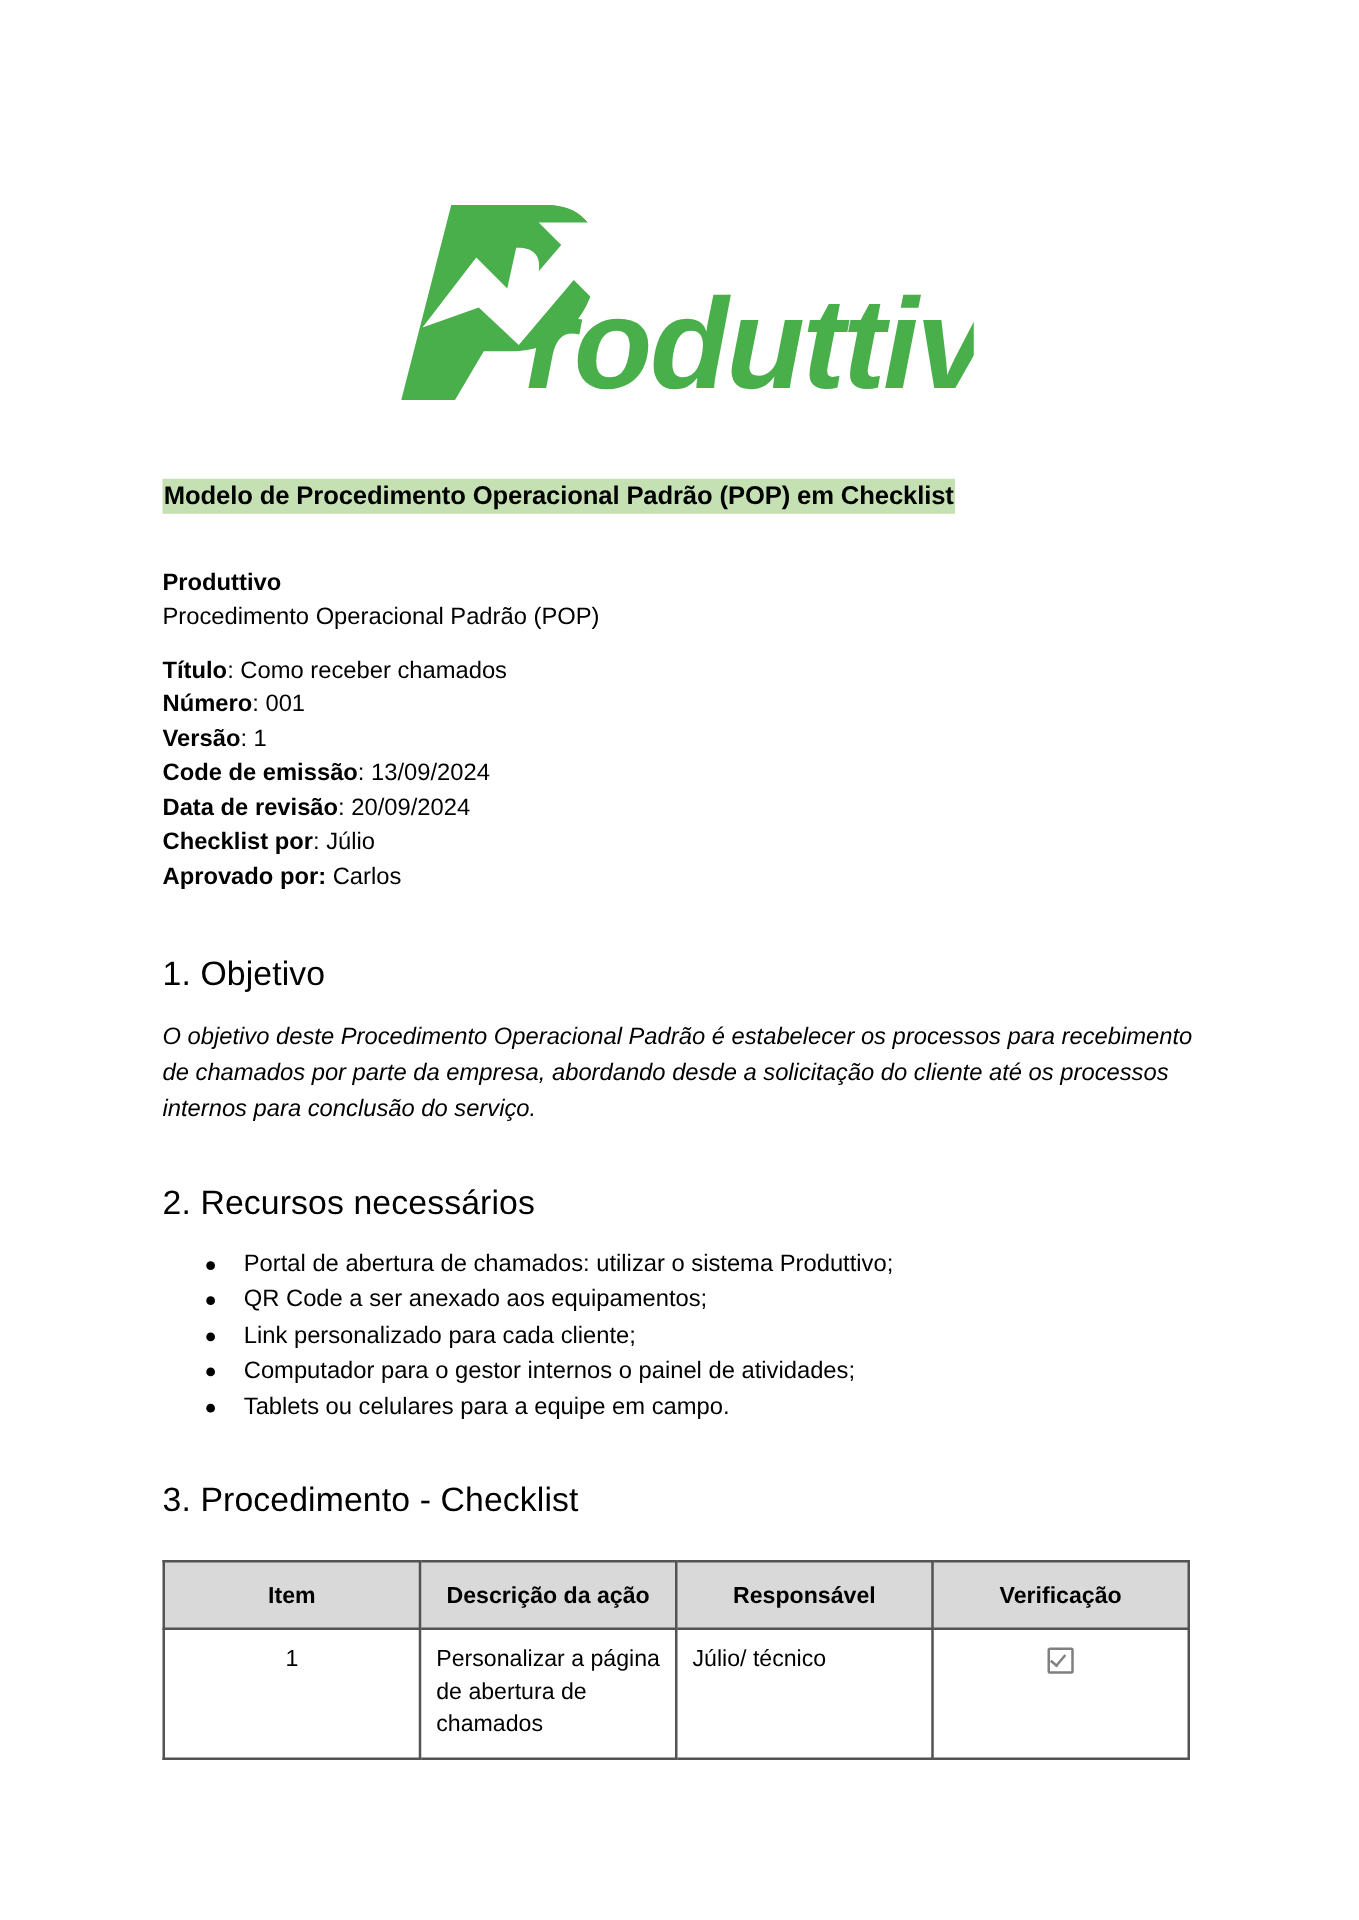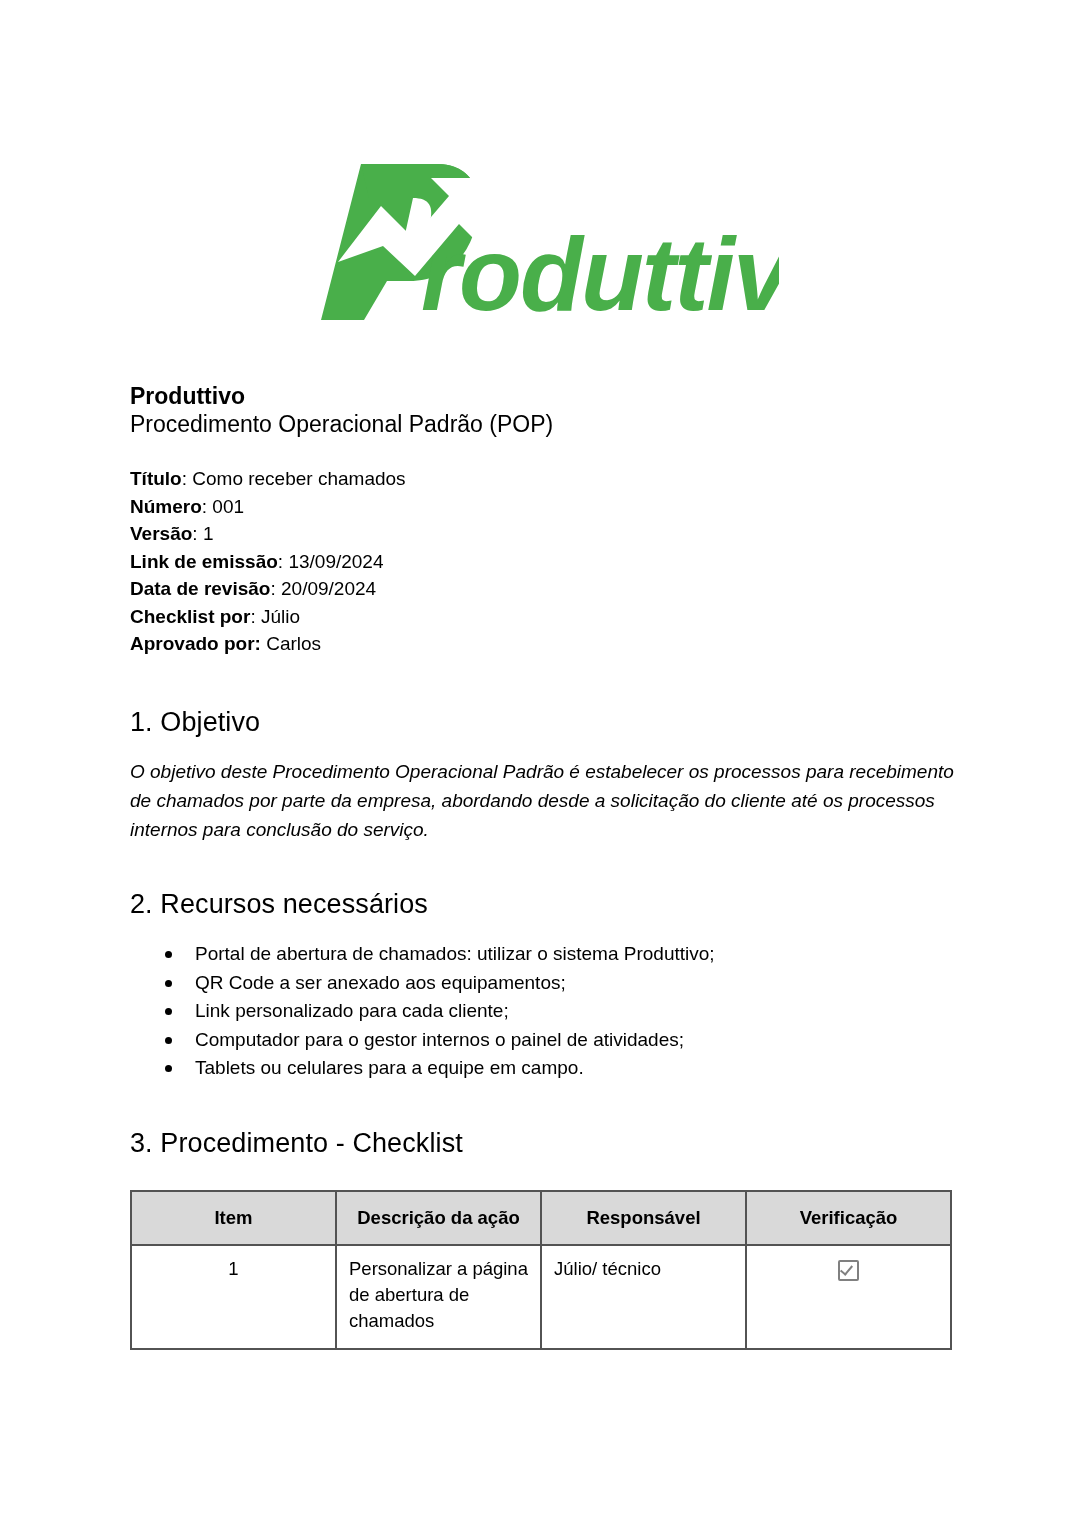"Modelo de Procedimento Operacional" div.doc-title-wrap { html: none -> <div> <span>Modelo de Procedimento Operacional Padrão (POP) em Checklist</span> </div> }
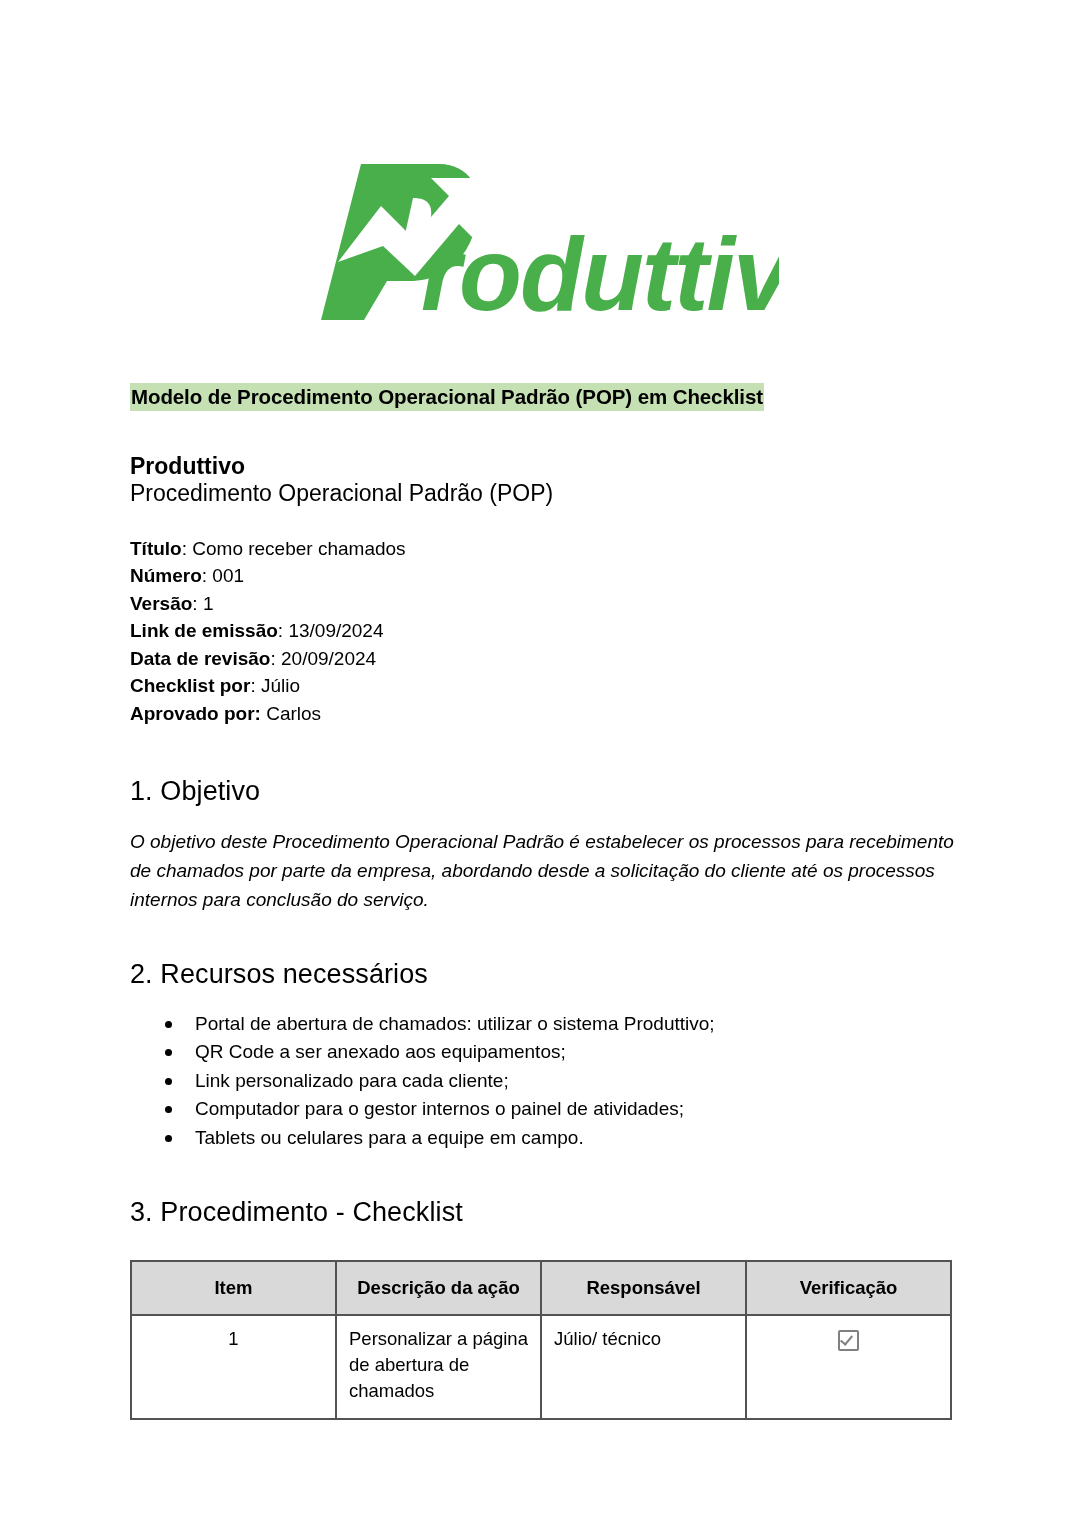"Produttivo" .ident-block { font-size: 23px -> 19px; margin-bottom: 27px -> 15px }
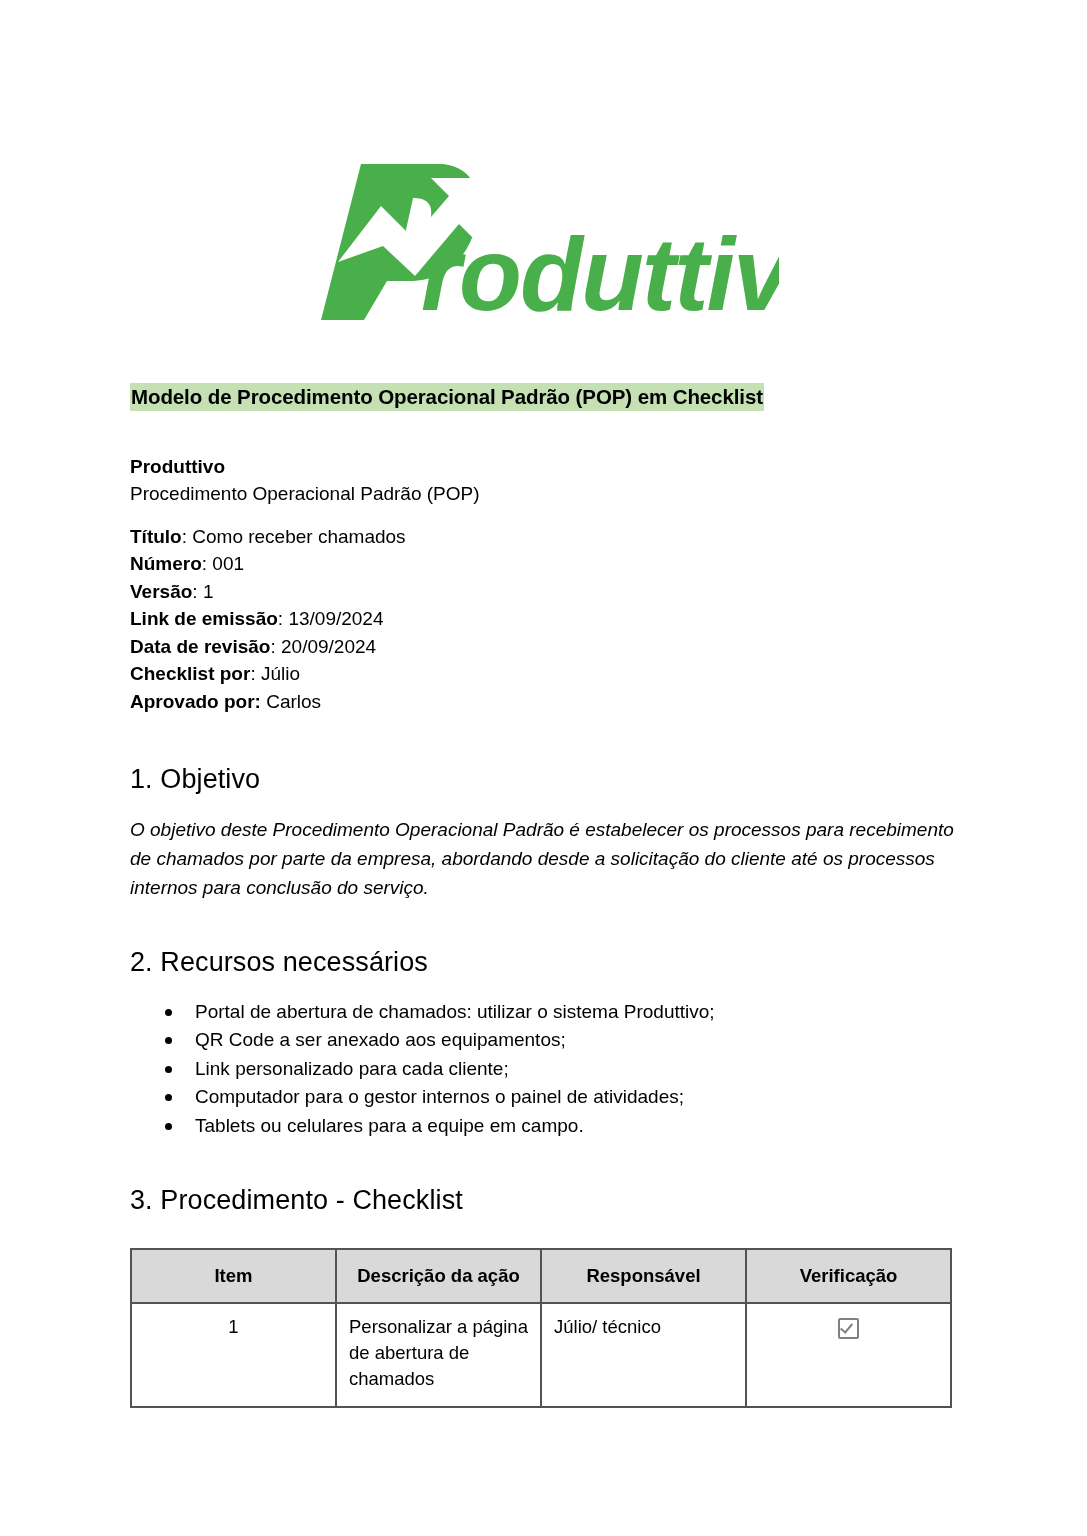"Link de emissão" span.meta-label { text: Link -> Code }
